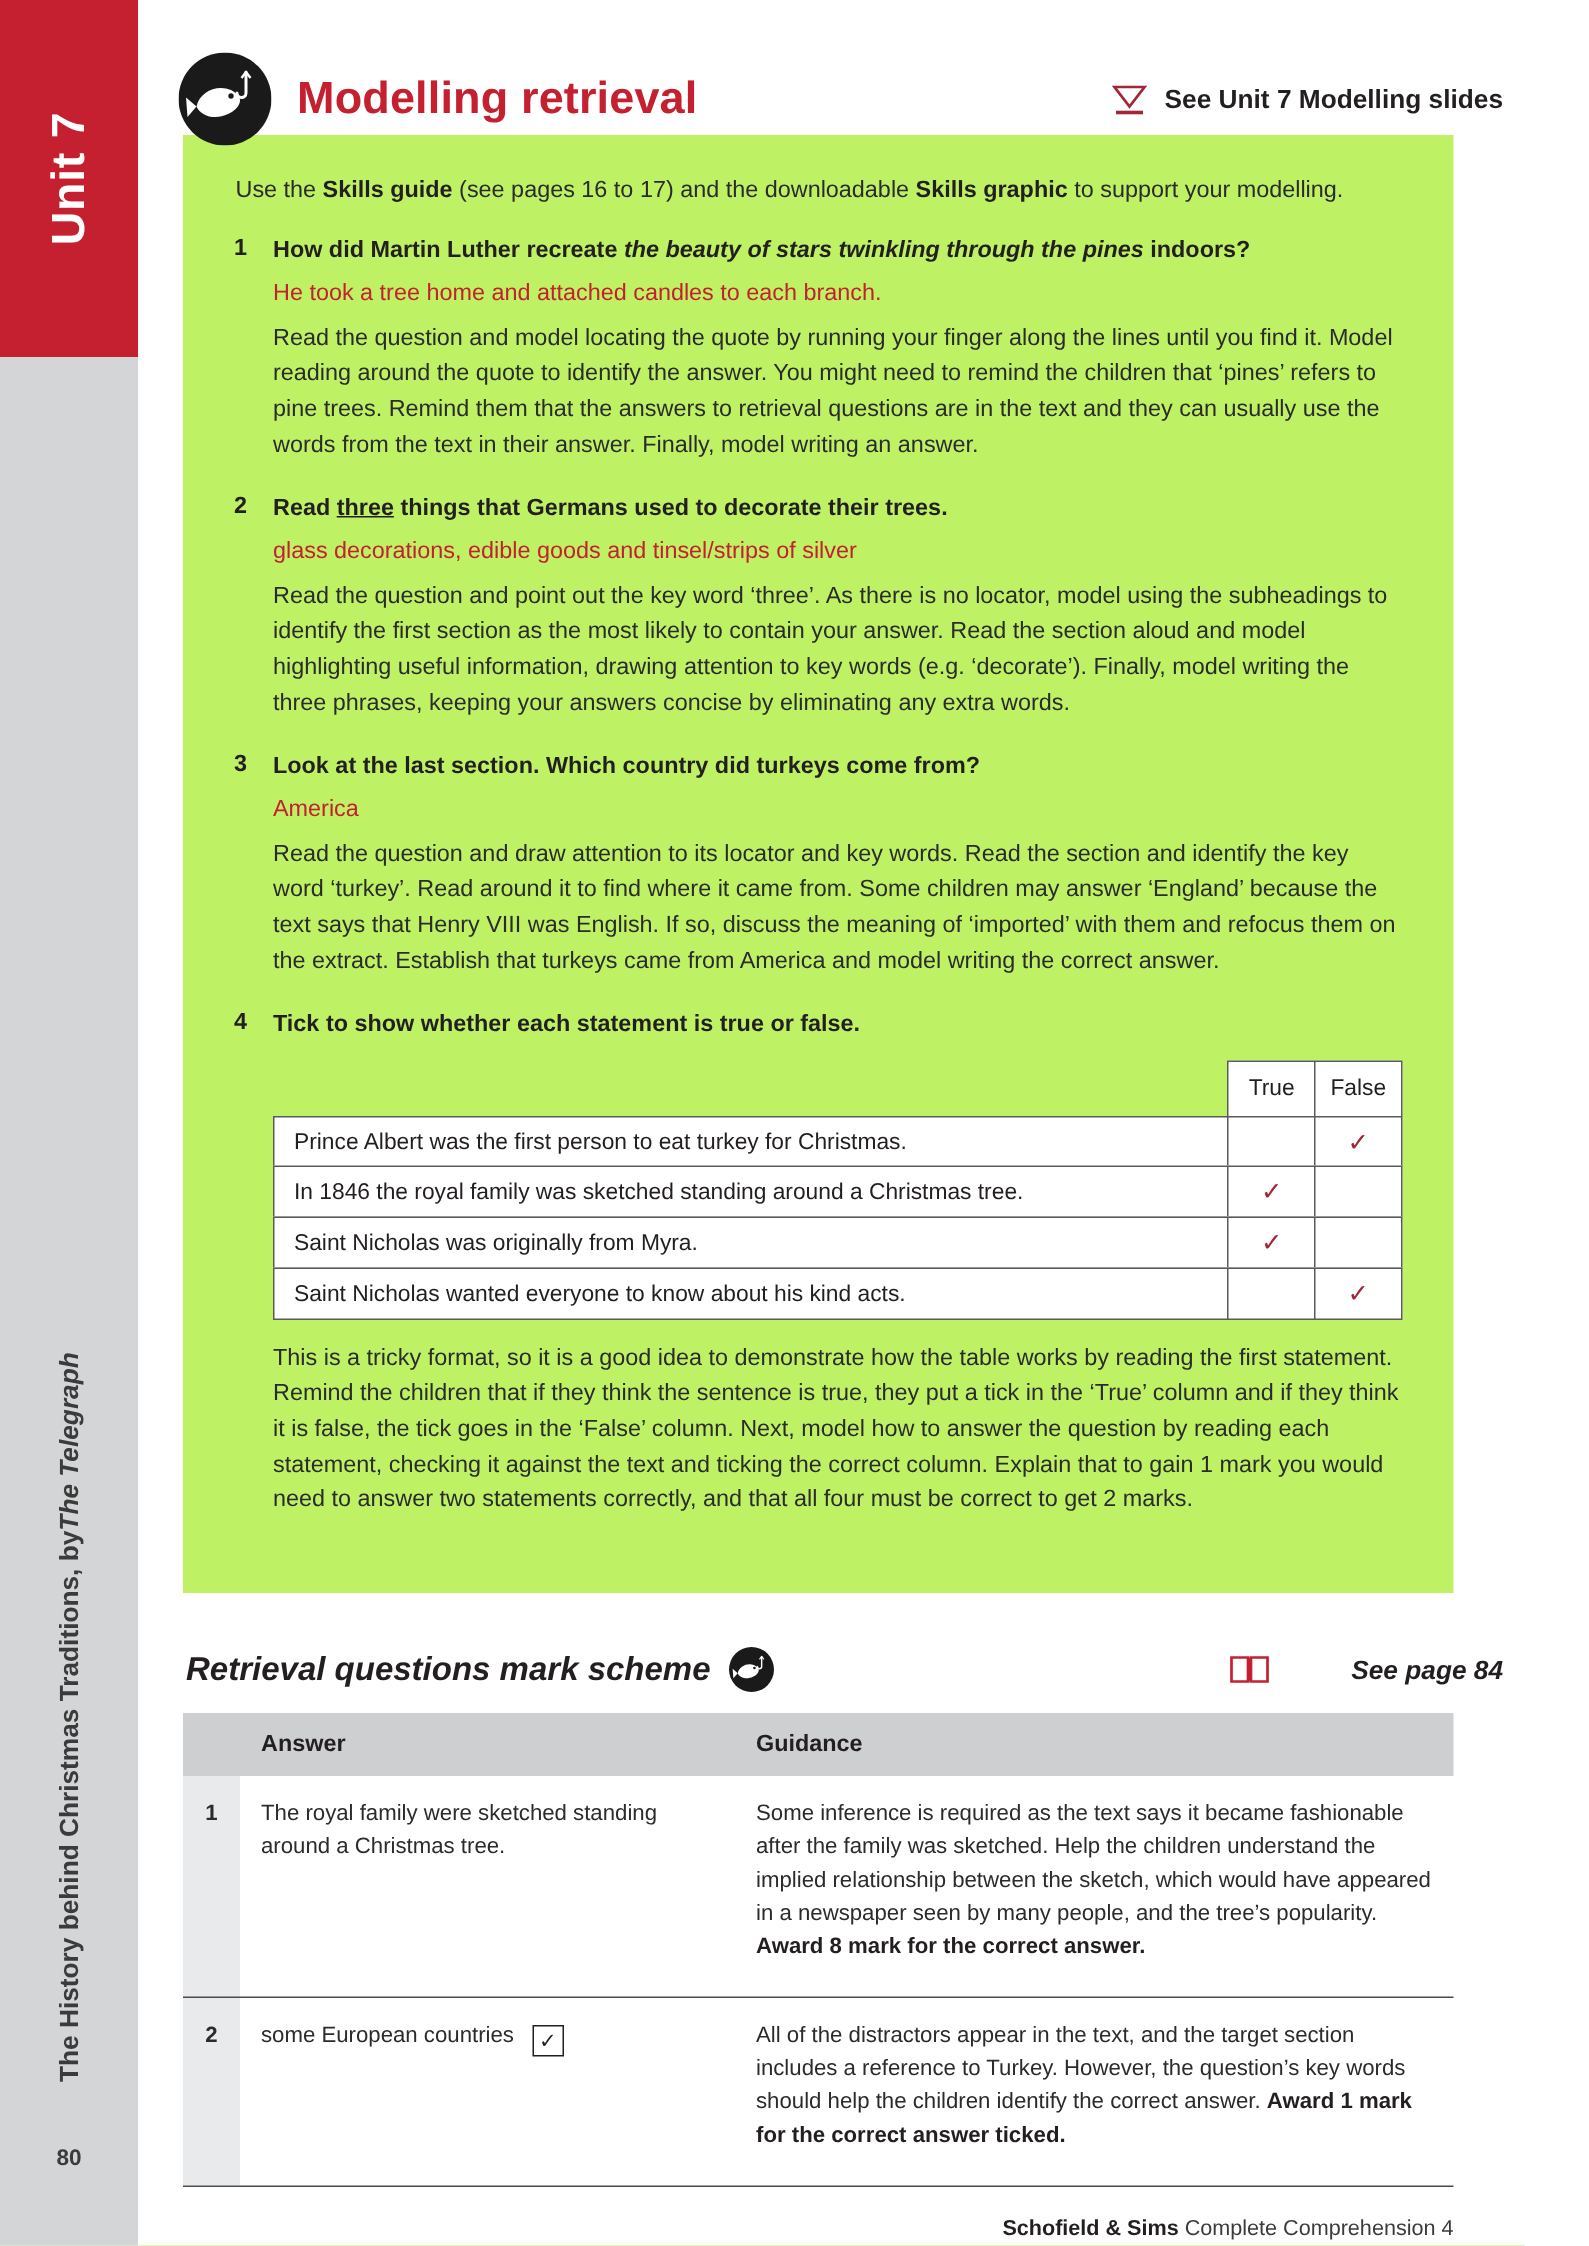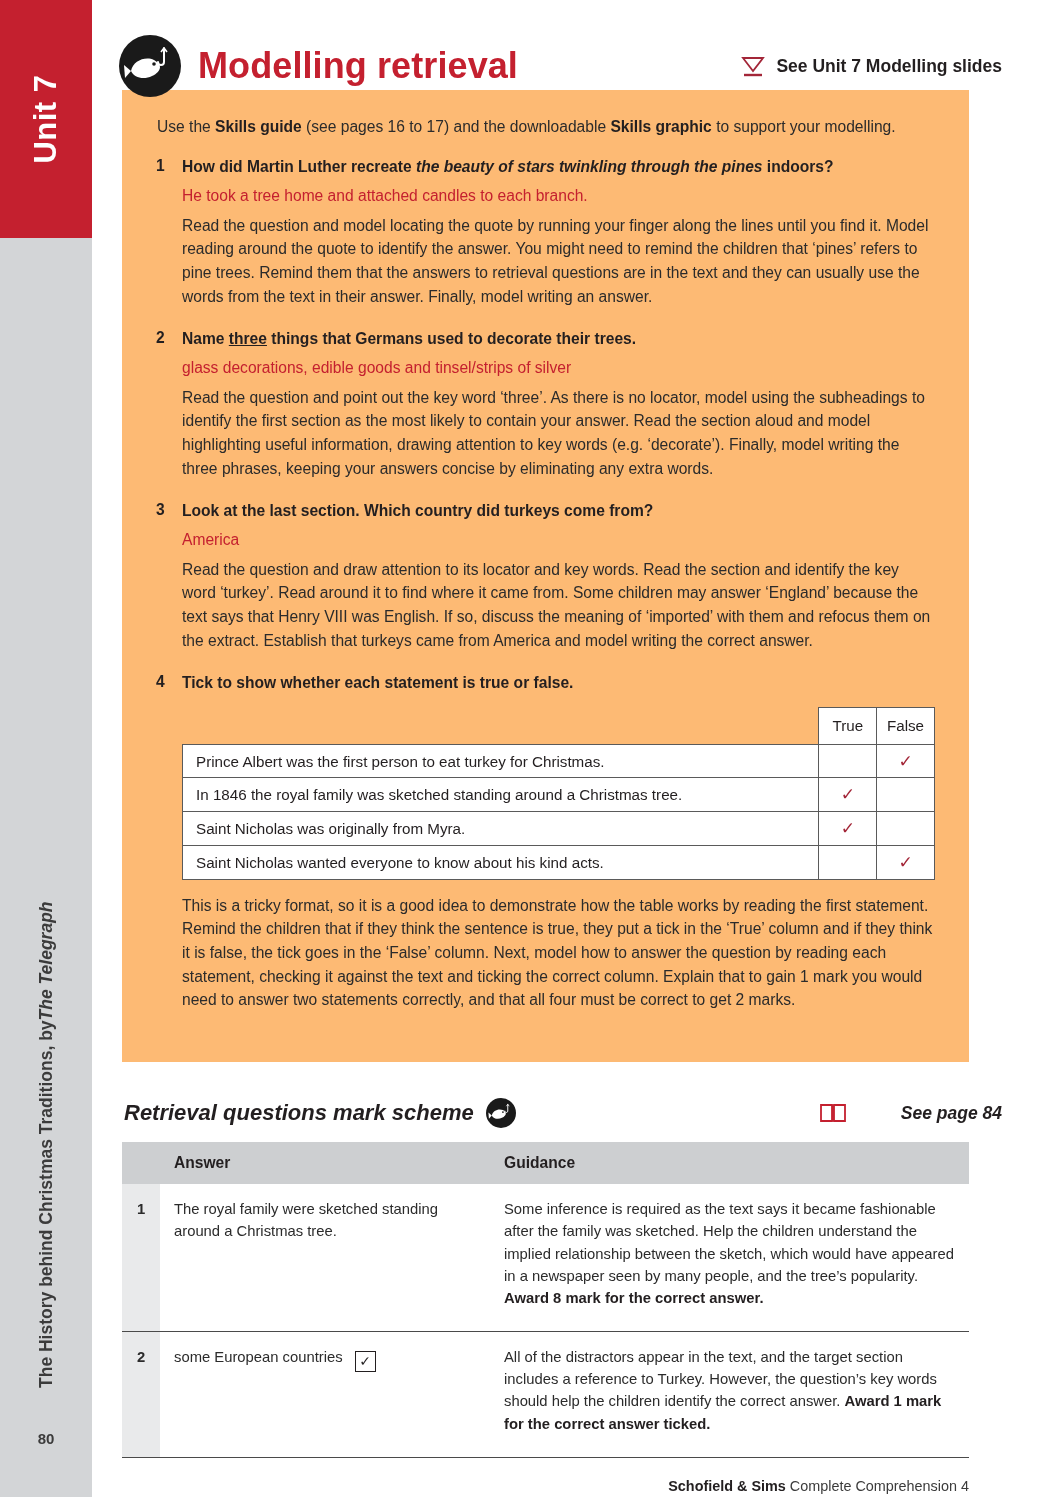"Modelling retrieval" .title-main { font-size: 36px -> 30px }
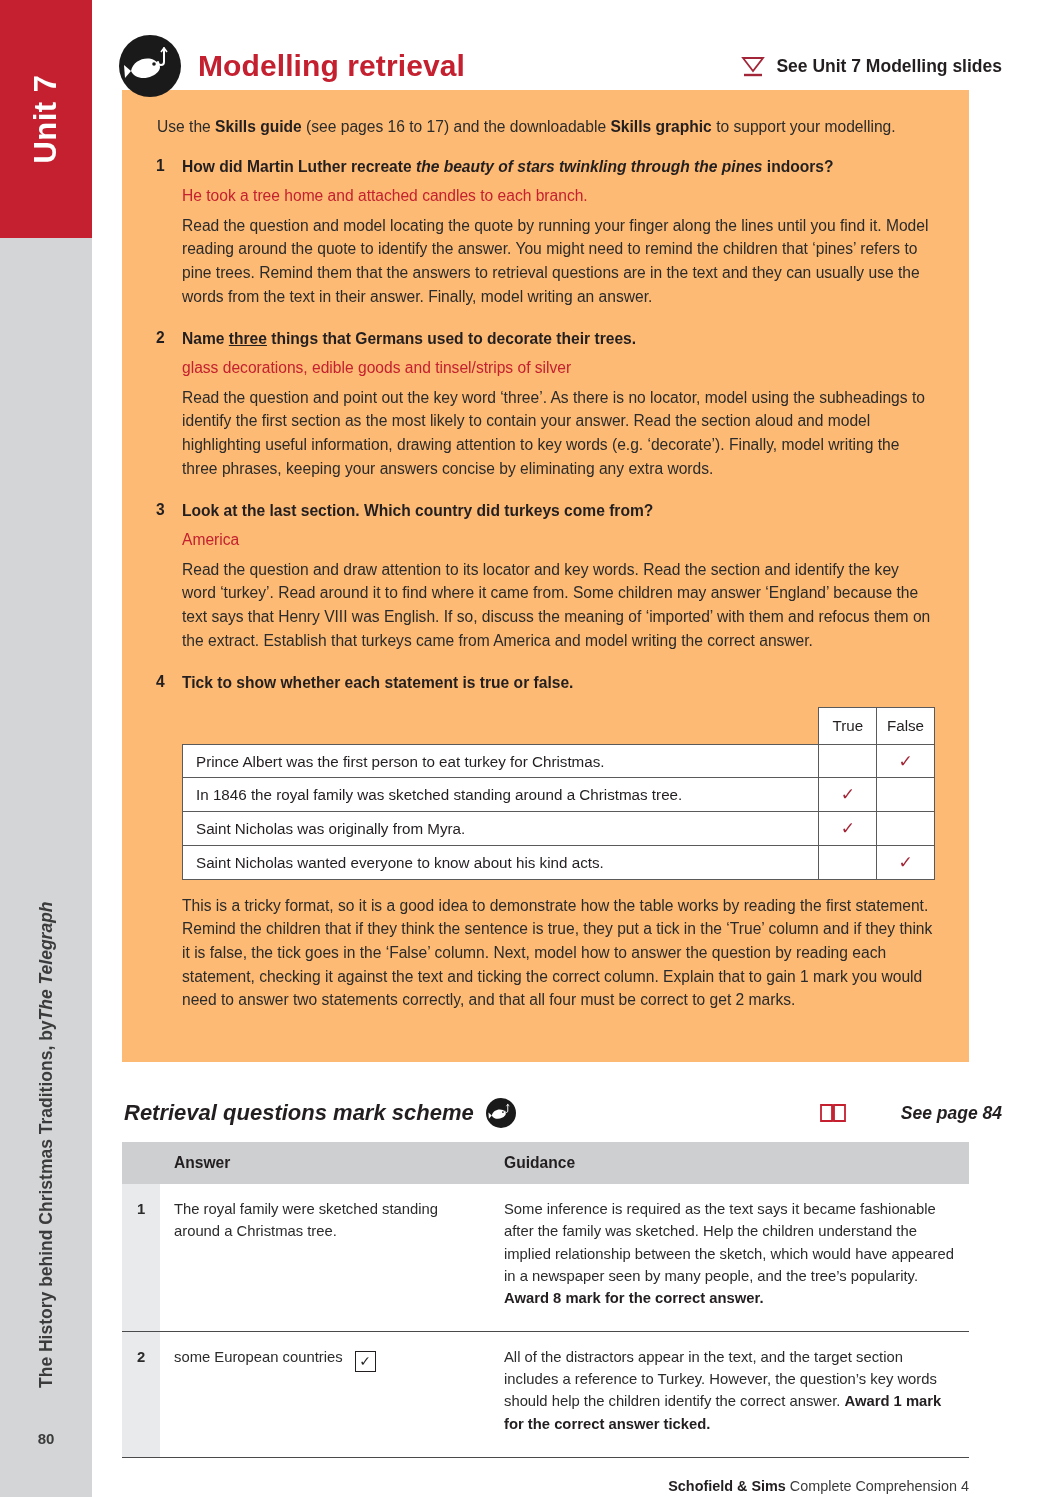"Use the Skills guide (see" .pink-panel { background: #fdba74 -> #bef264 }
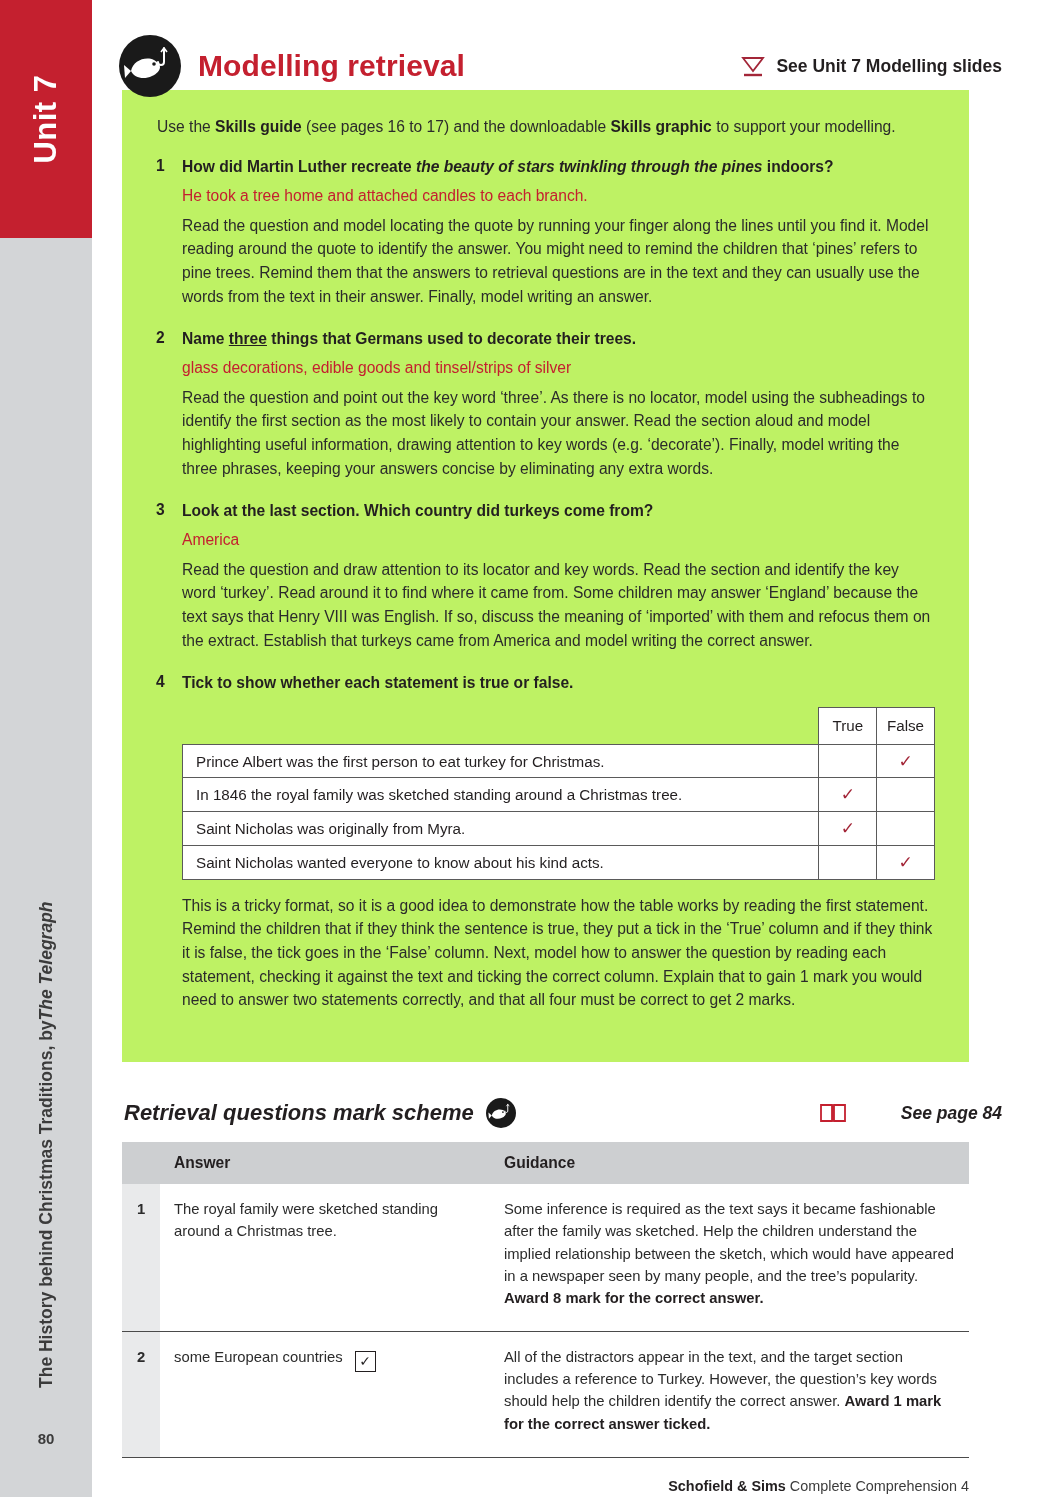"Name" span { text: Name -> Read }
